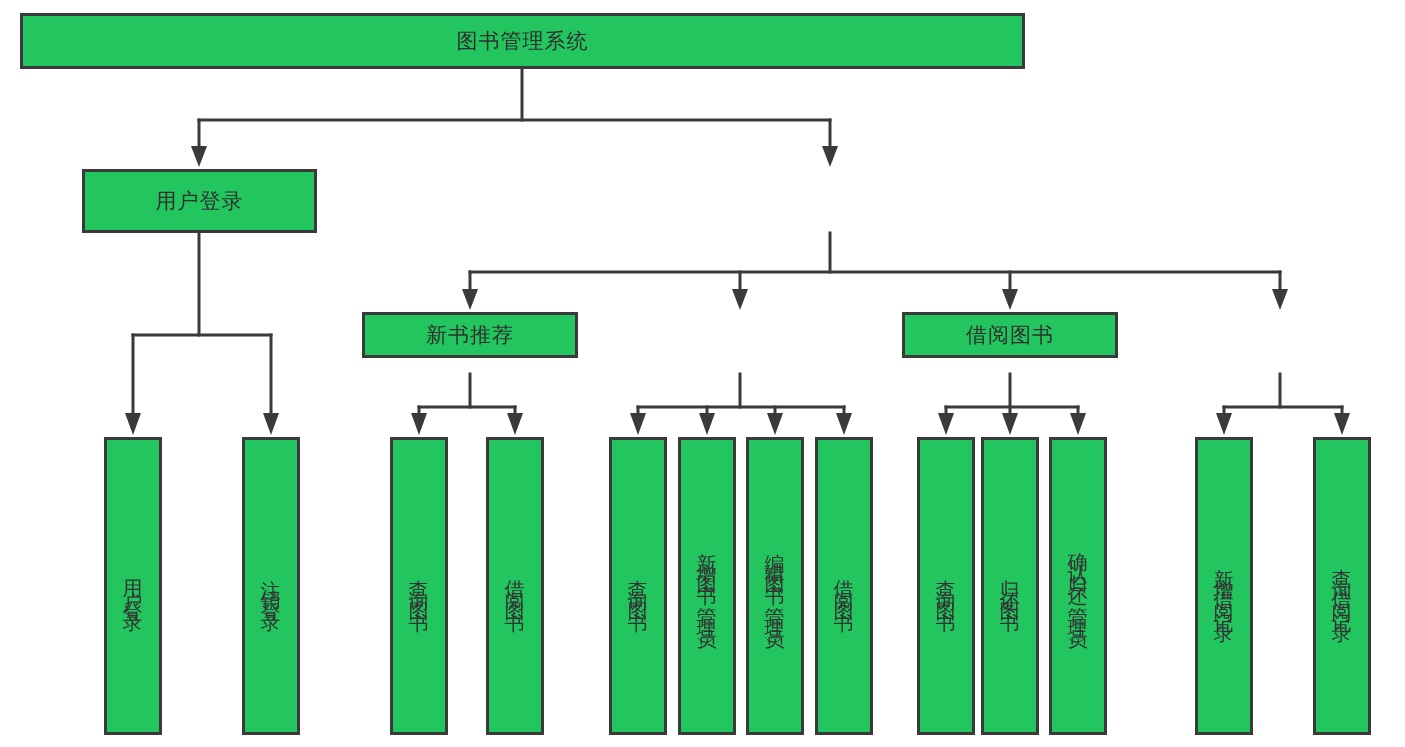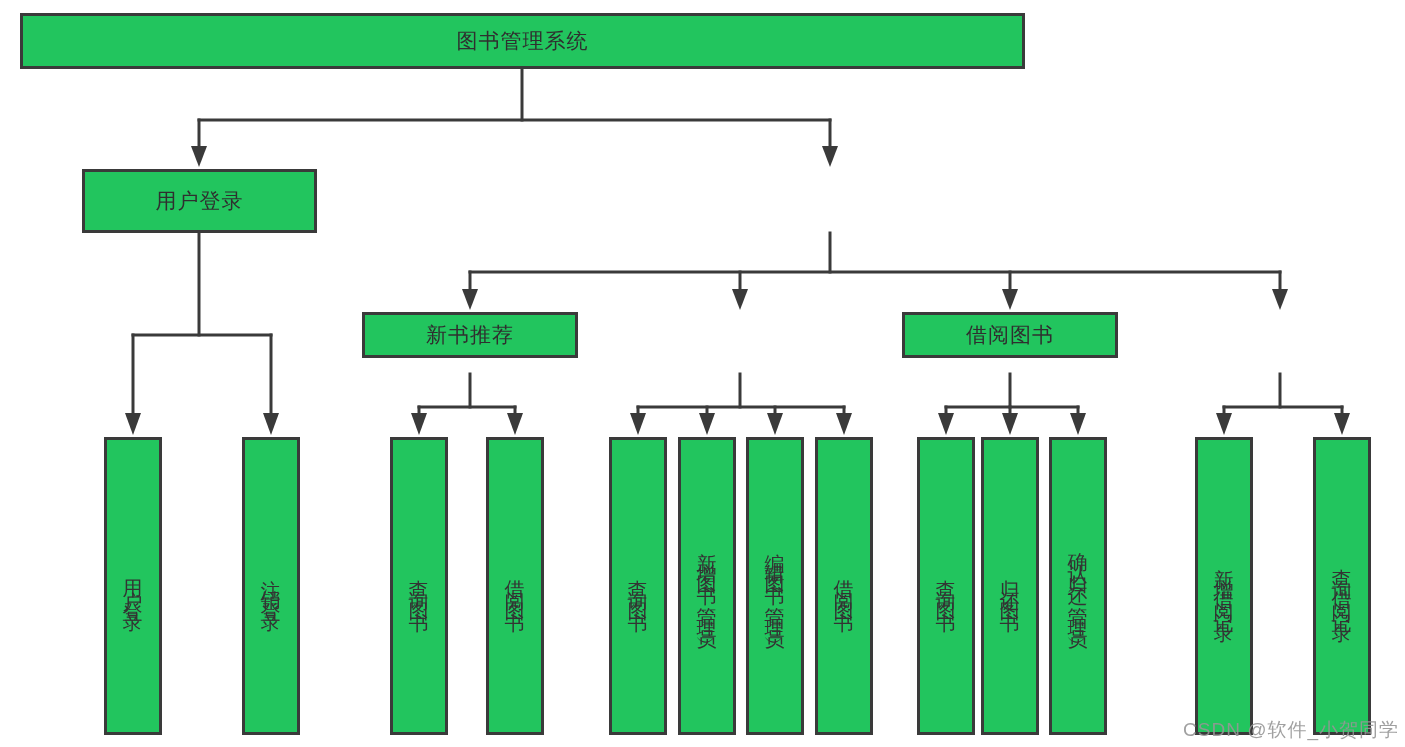"CSDN @软件_小贺同学" div.watermark { html: <div>CSDN @软件_小贺同学</div> -> none }
